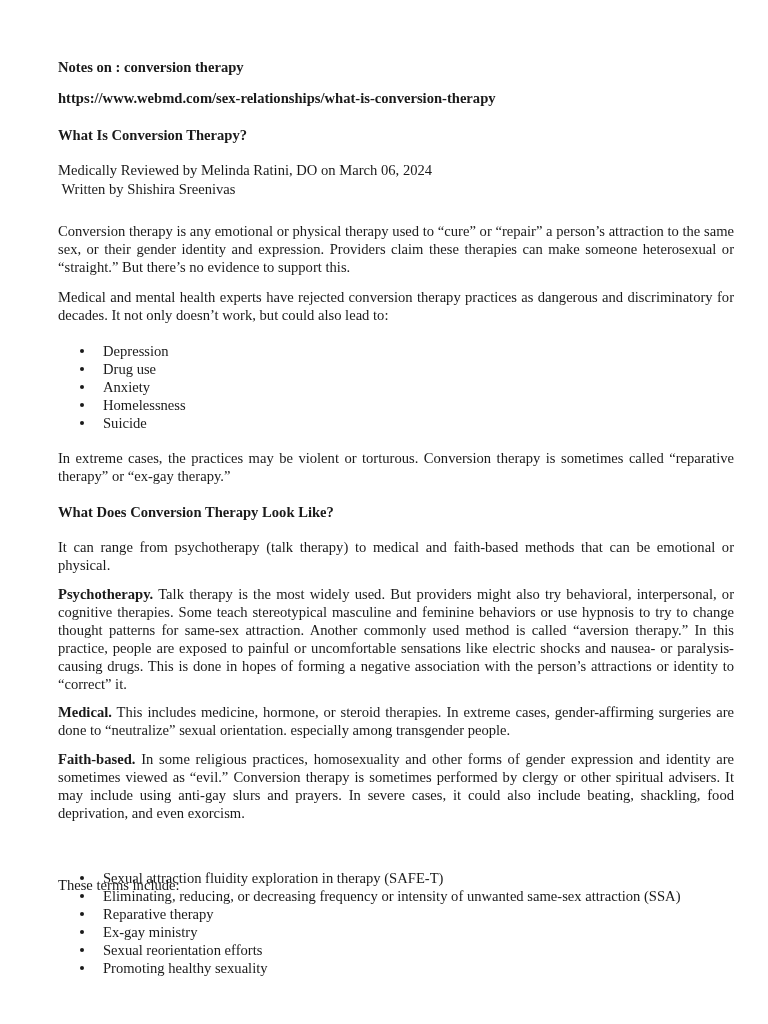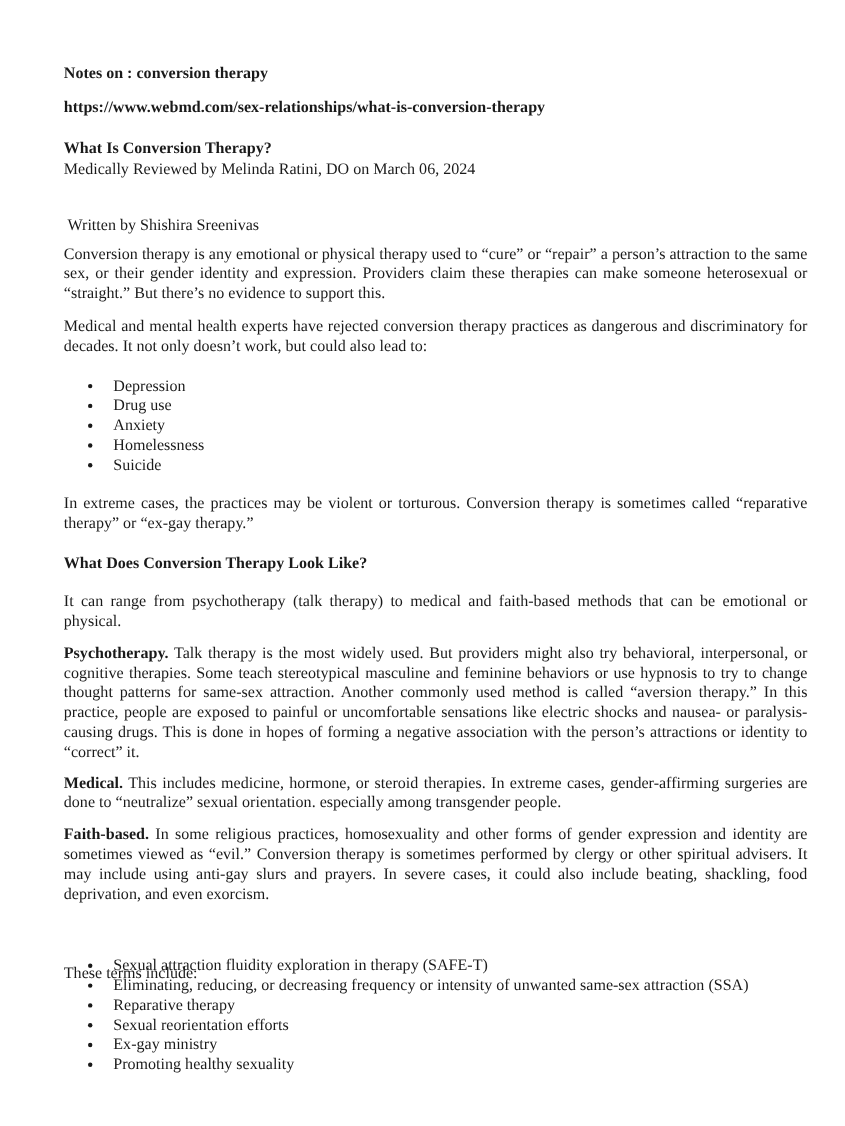"Medically Reviewed by Melinda Ratini," p.blk { top: 133px -> 149px }
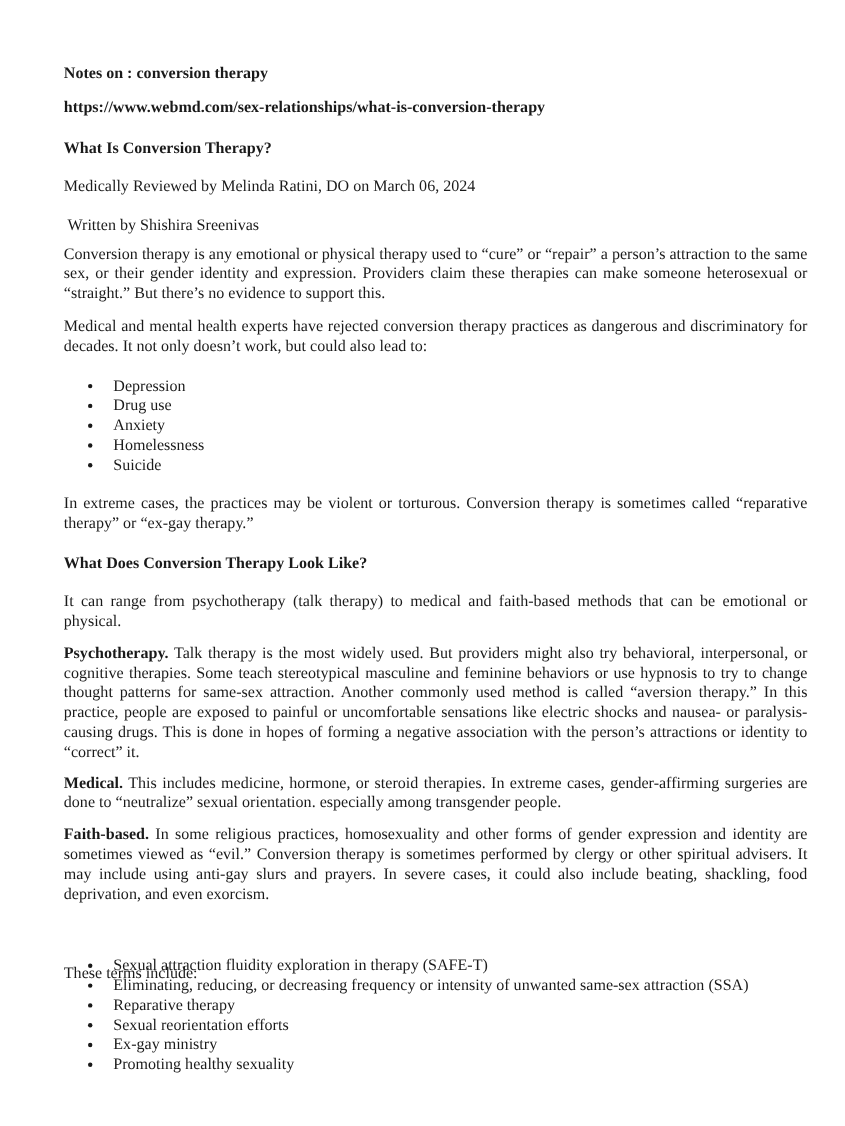"Written by Shishira Sreenivas" p.blk { top: 184px -> 168px }
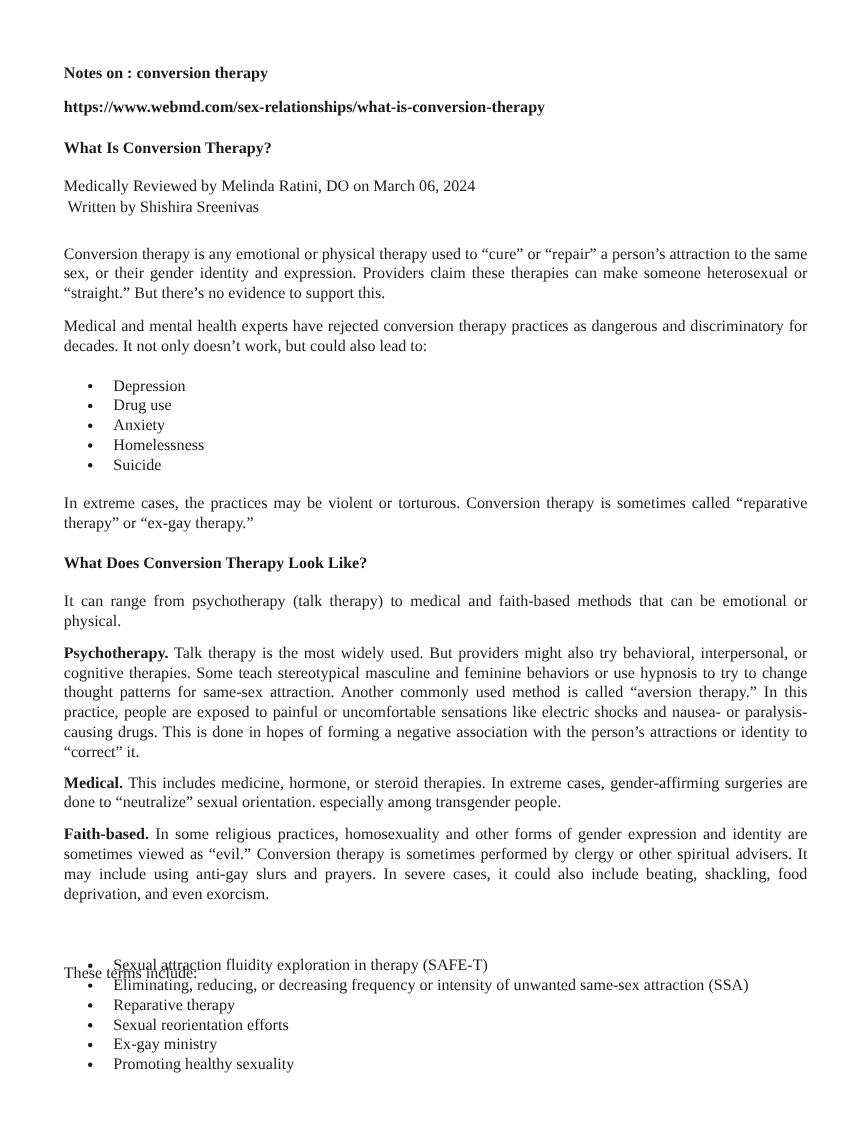"Sexual reorientation efforts" li { order: before "Ex-gay ministry" -> after "Ex-gay ministry" }
